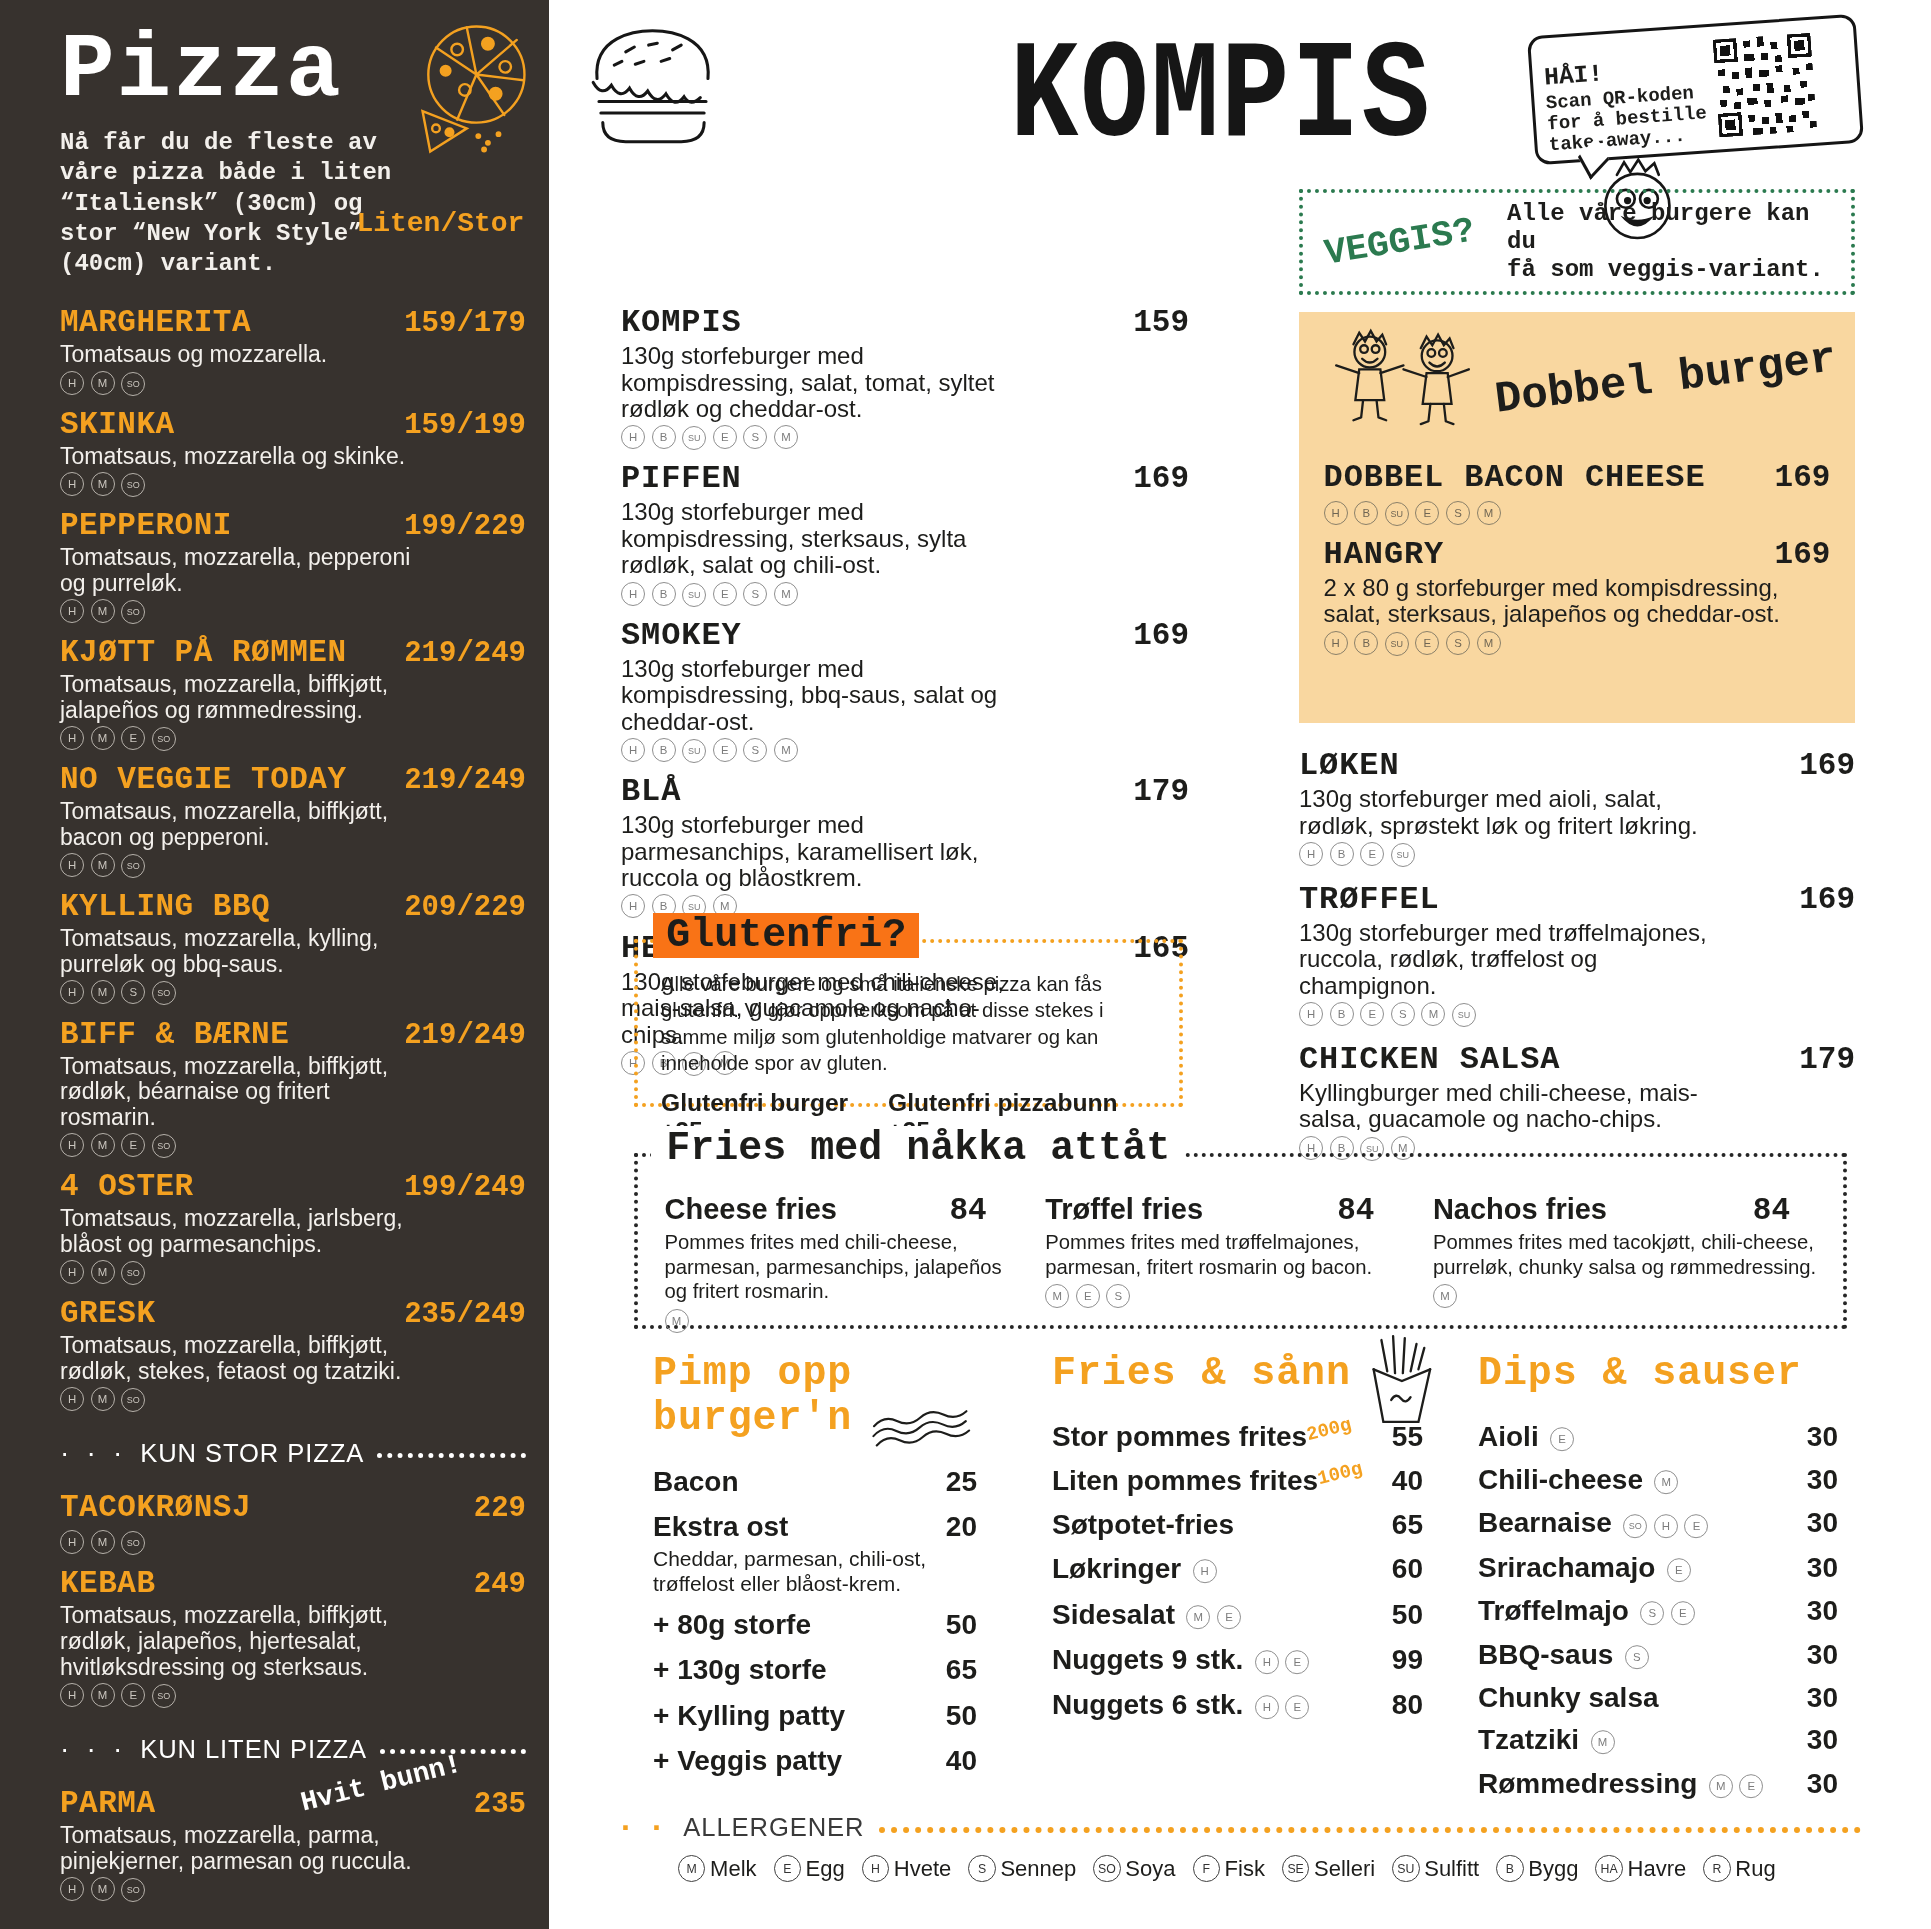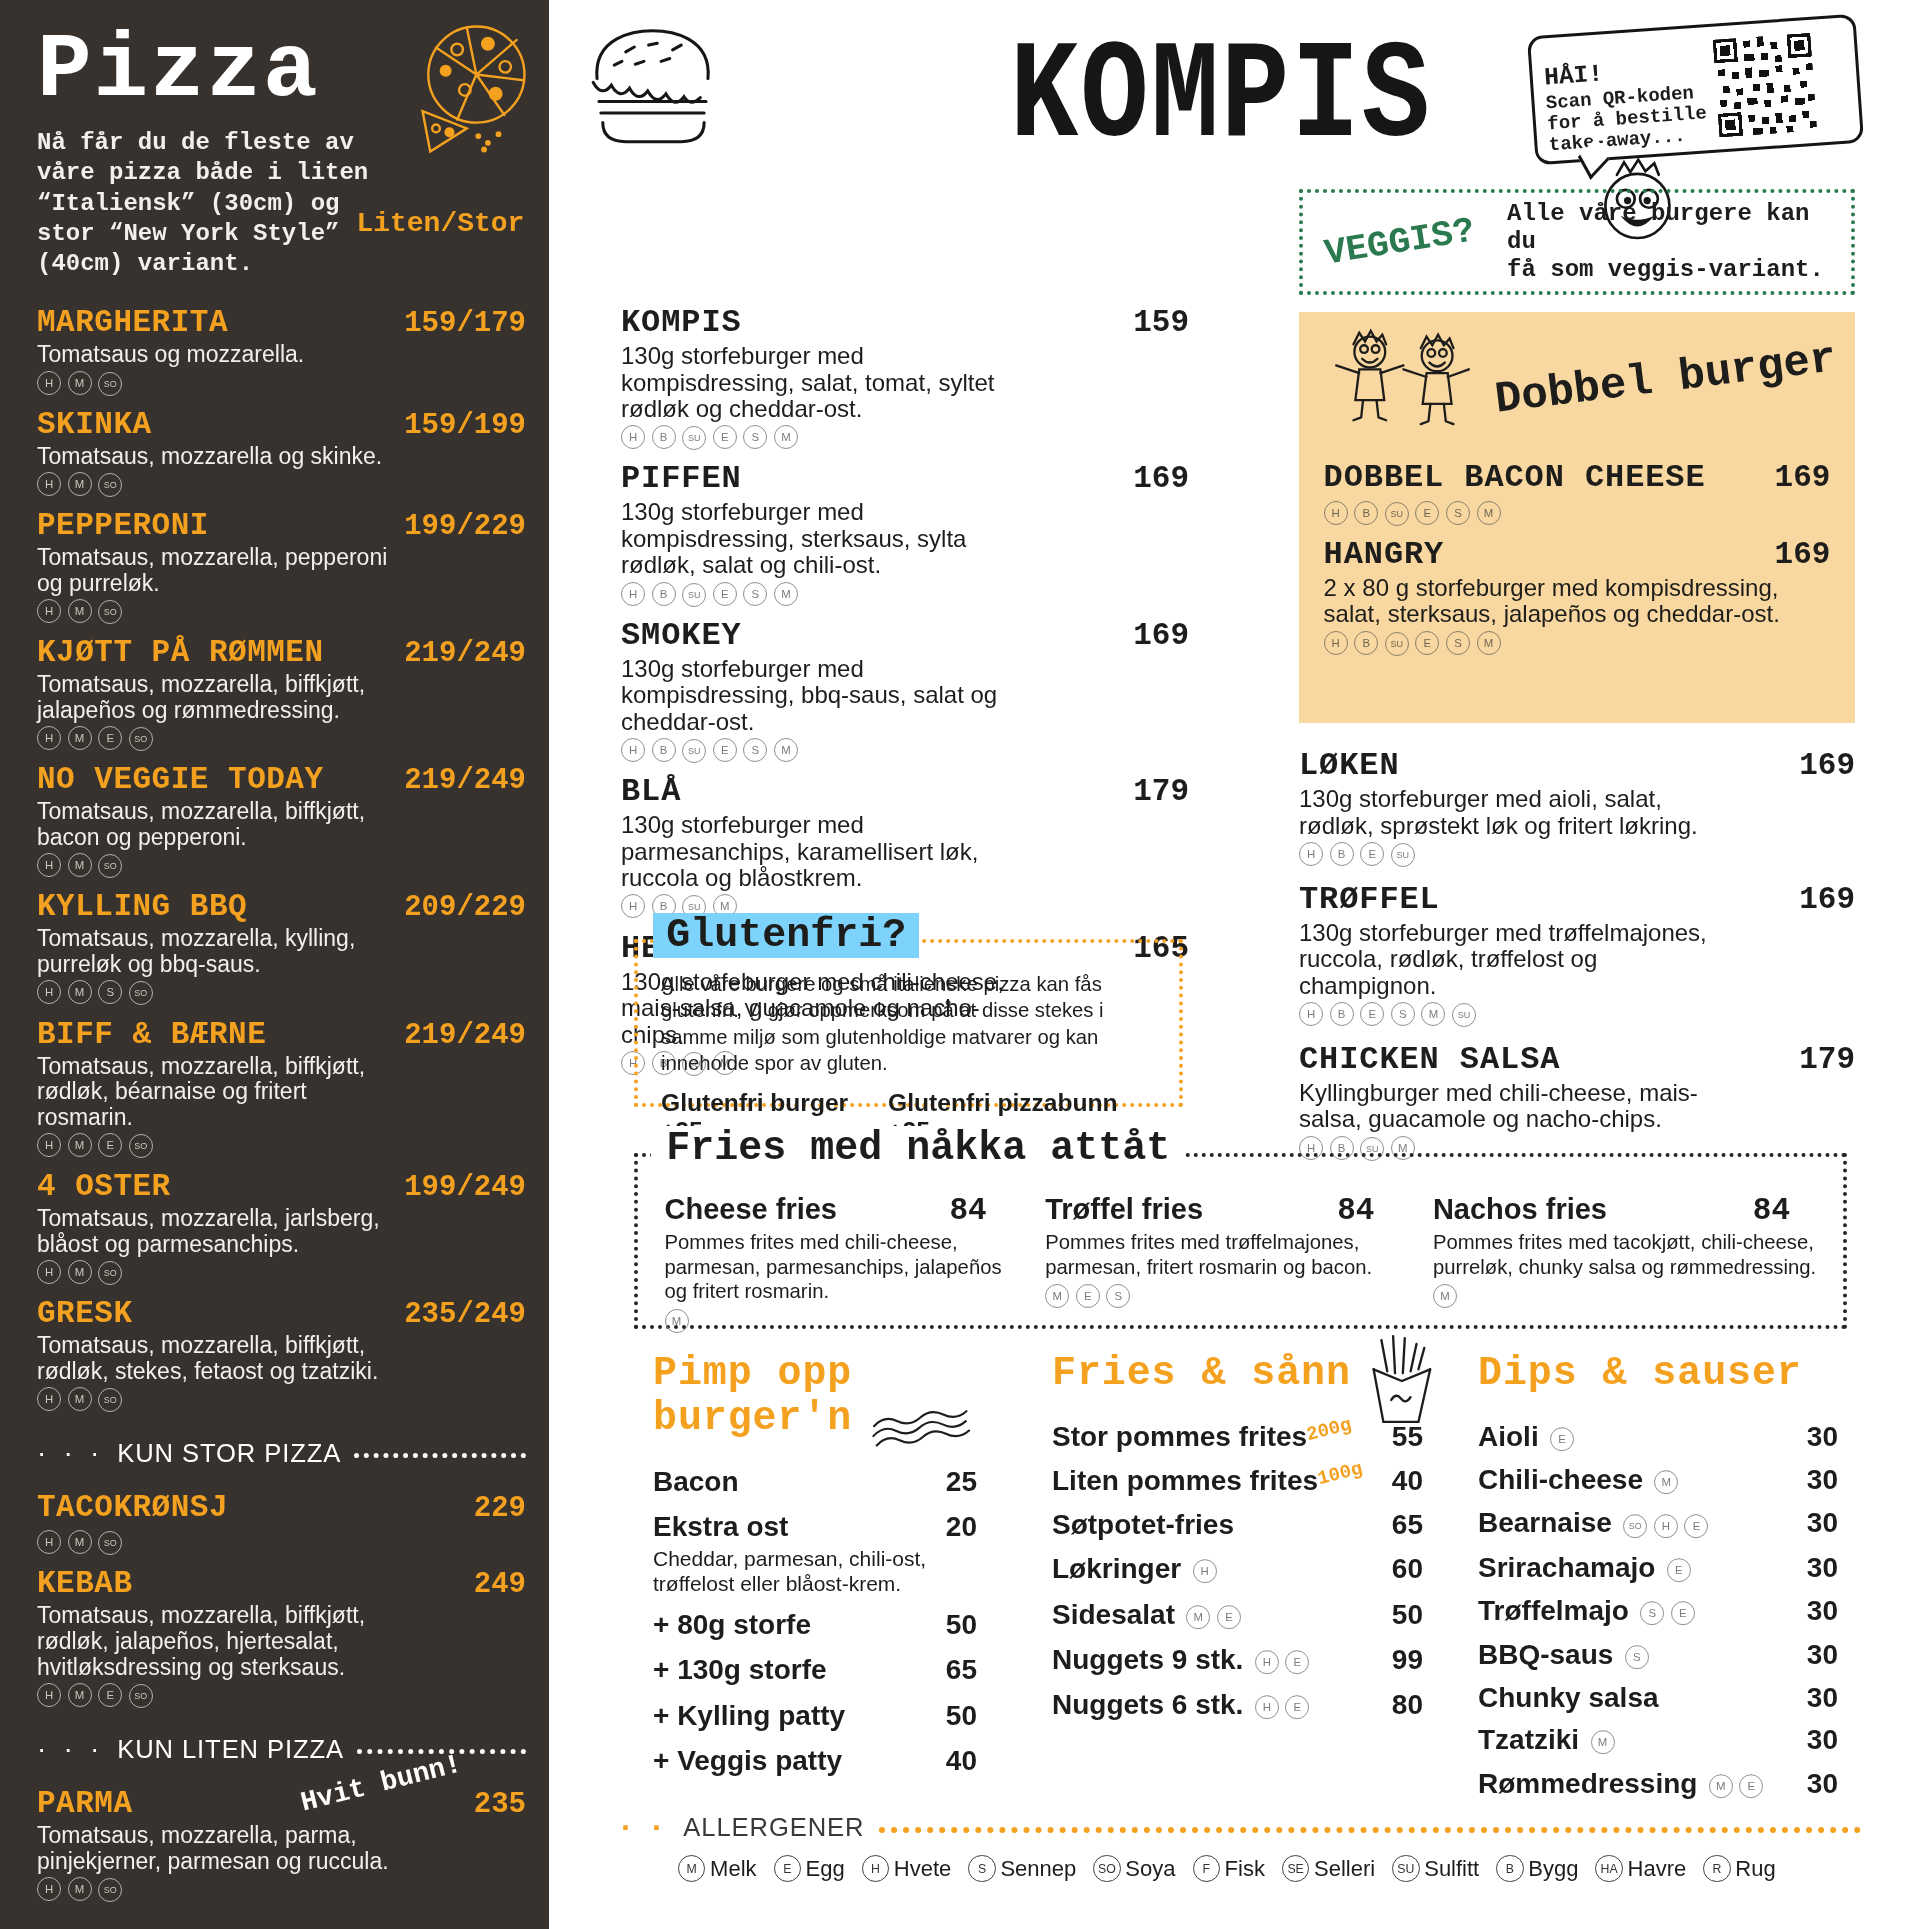"Pizza" .sidebar { padding: 23px 23px 19px 37px -> 23px 23px 19px 60px }
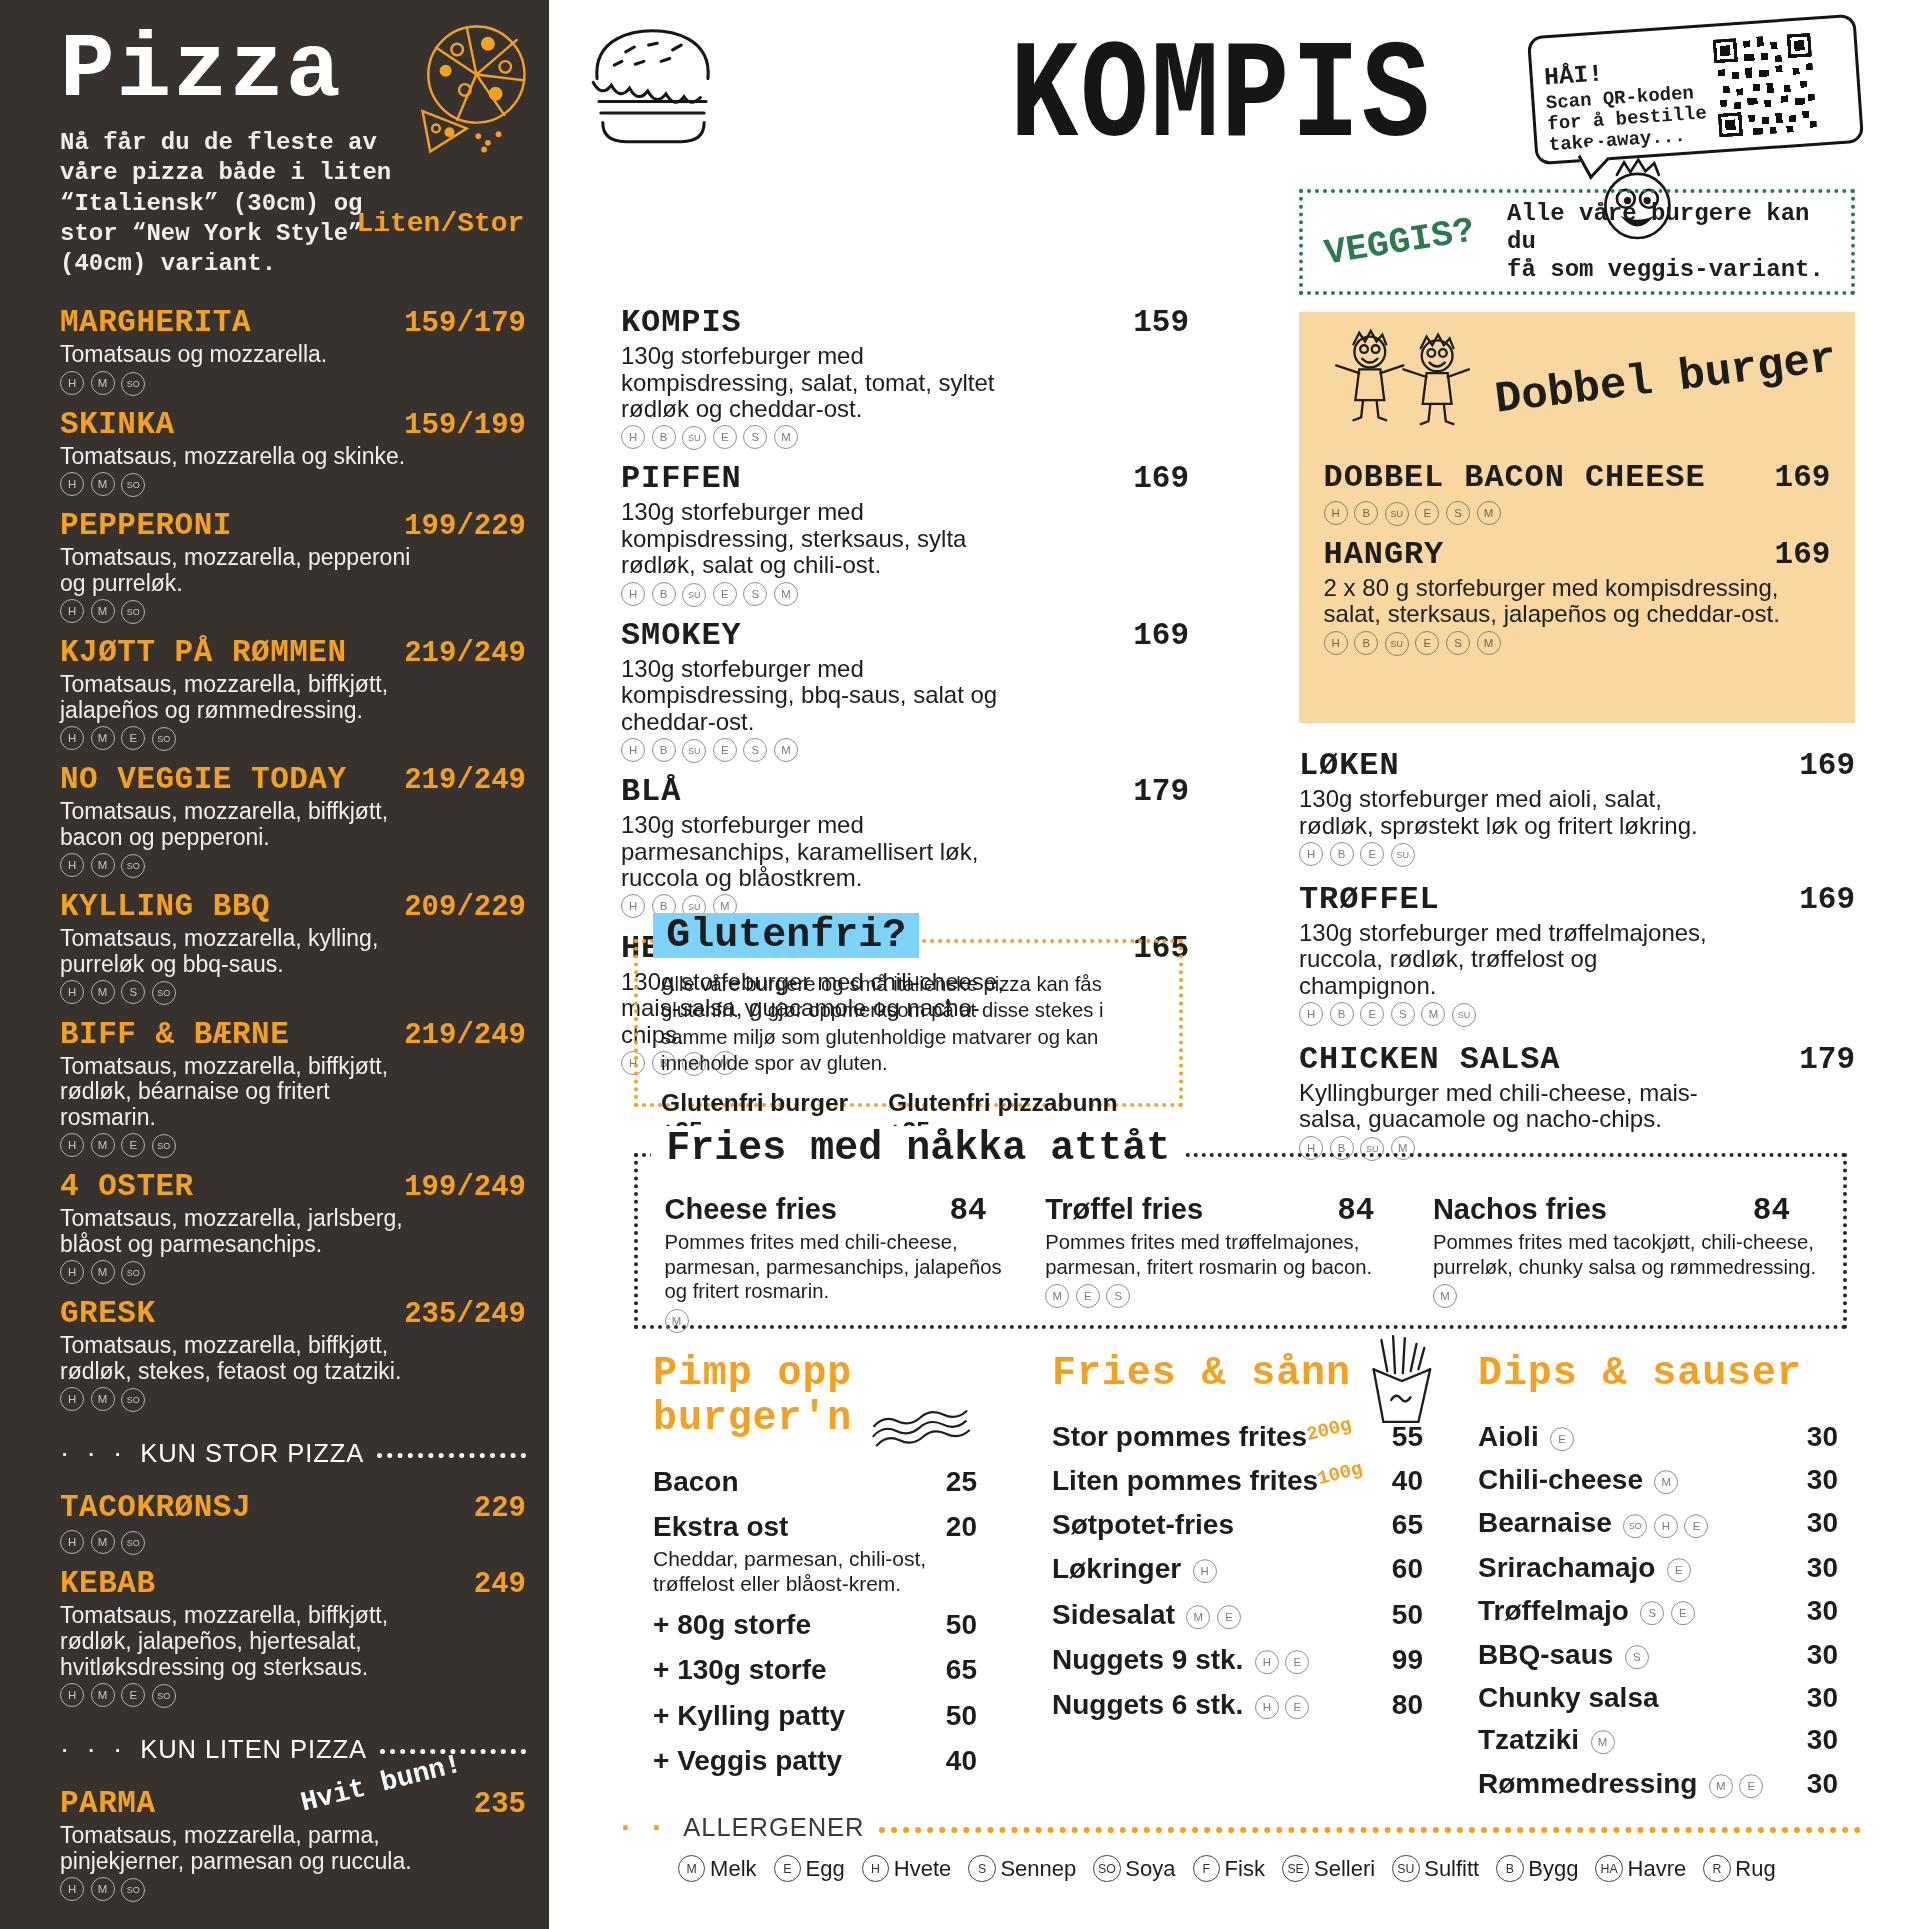"Glutenfri?" .gf-title { background: #7dd3fc -> #f97316 }
